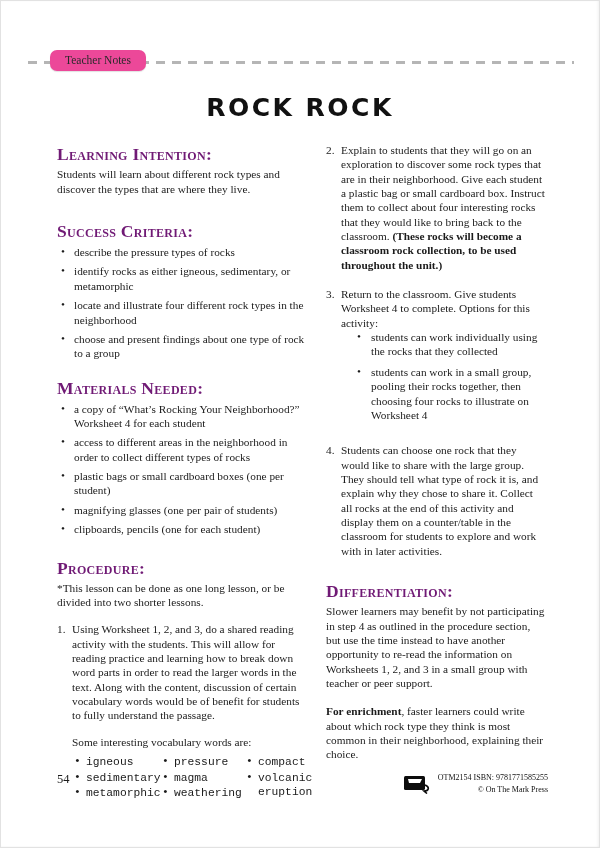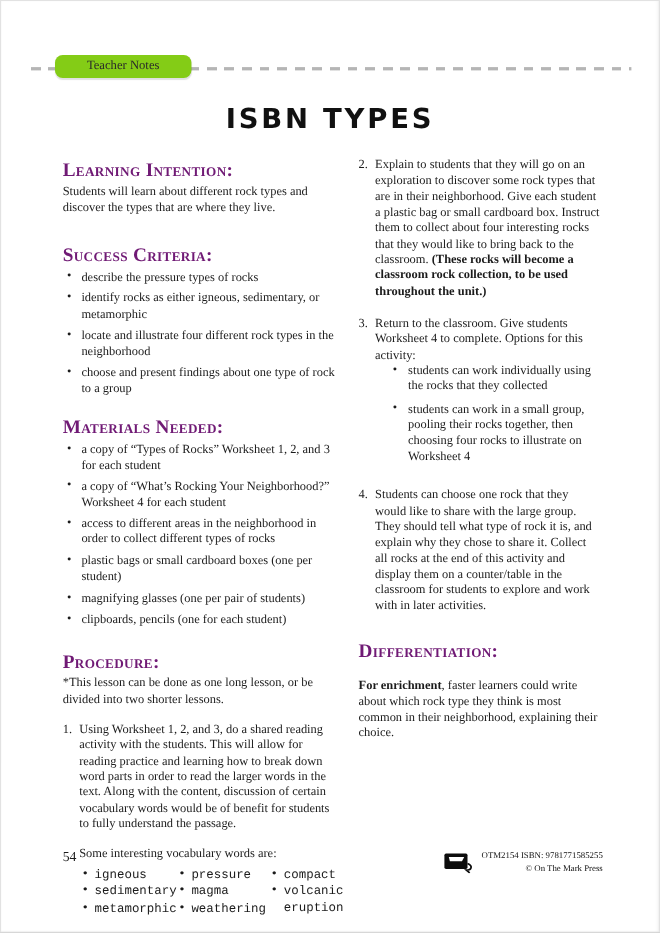"Teacher Notes" .tab { background: #84cc16 -> #ec4899; padding: 4px 29px 5px -> 4px 15px 5px }
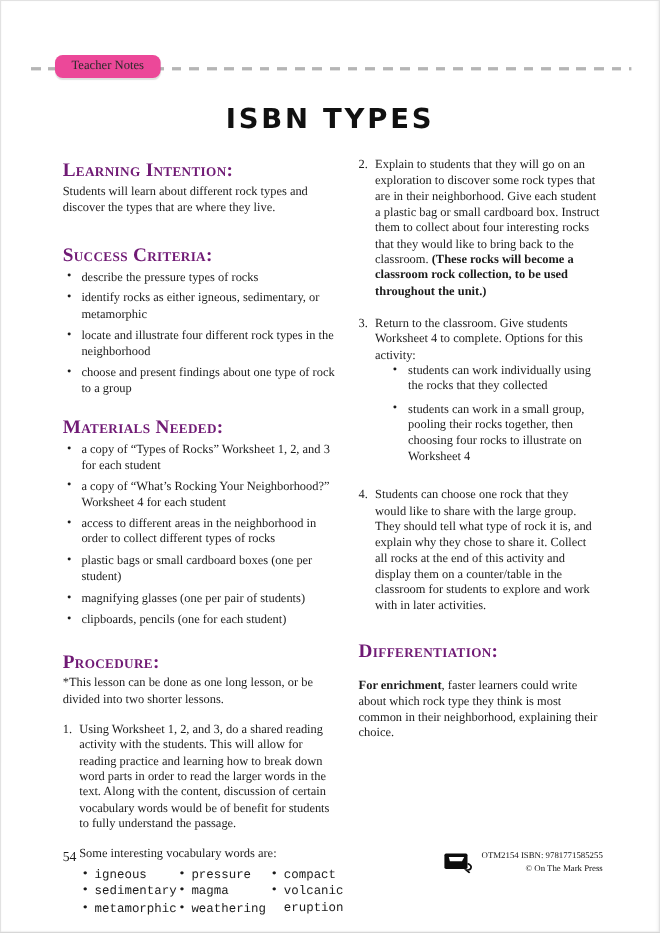"ISBN TYPES" h1.title { text: ISBN TYPES -> ROCK ROCK }
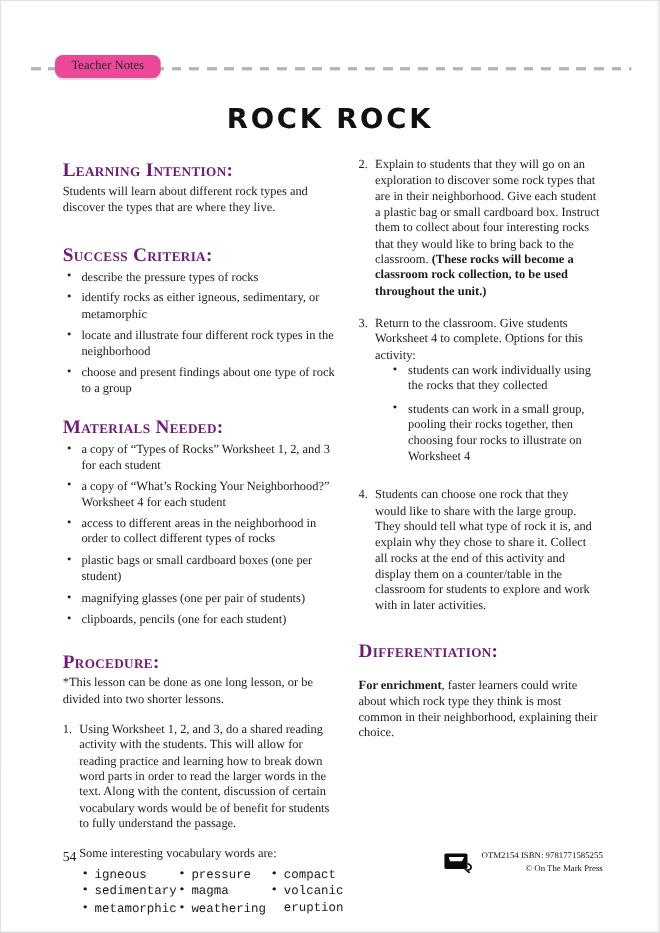"a copy of “Types of" li { html: <li><span>a copy of “Types of Rocks” Worksheet 1, 2, and 3 for each student</span></li> -> none }
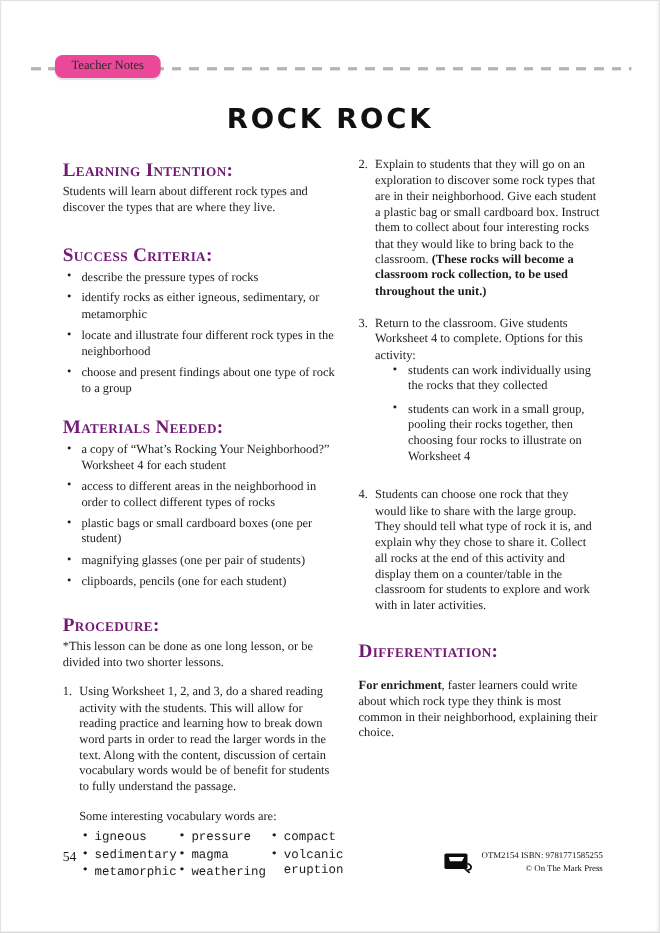"Slower learners may benefit by" p { html: none -> <p>Slower learners may benefit by not participating in step 4 as outlined in the procedure section, but use the time instead to have another opportunity to re-read the information on Worksheets 1, 2, and 3 in a small group with teacher or peer support.</p> }
